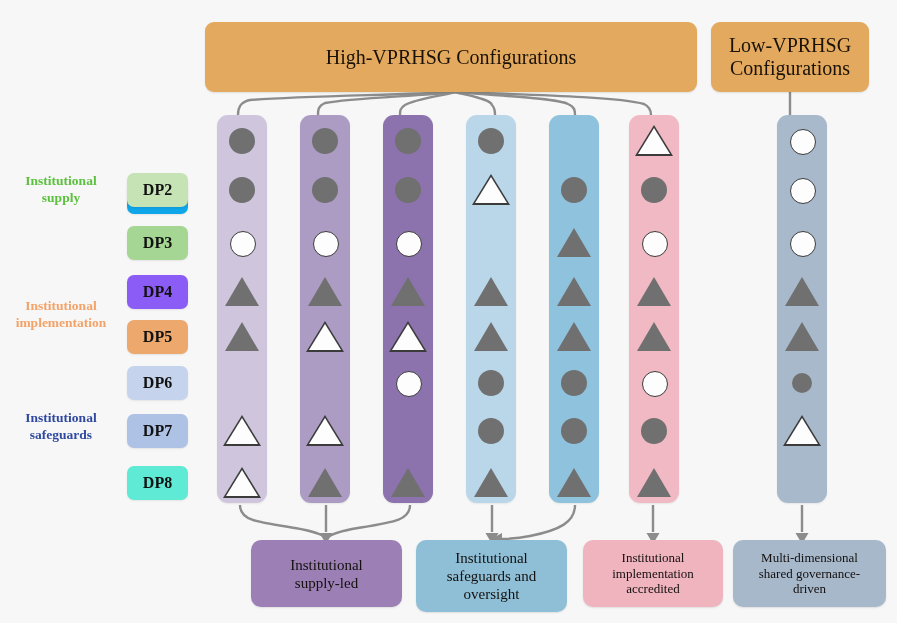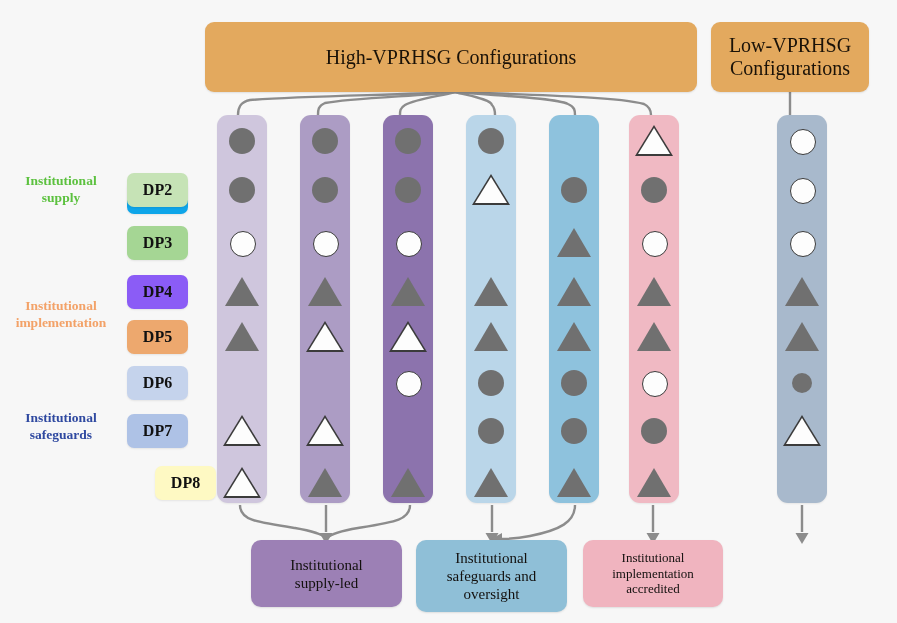"DP8" div.dp { background: #fef9c3 -> #5eead4; margin-left: 28px -> none }
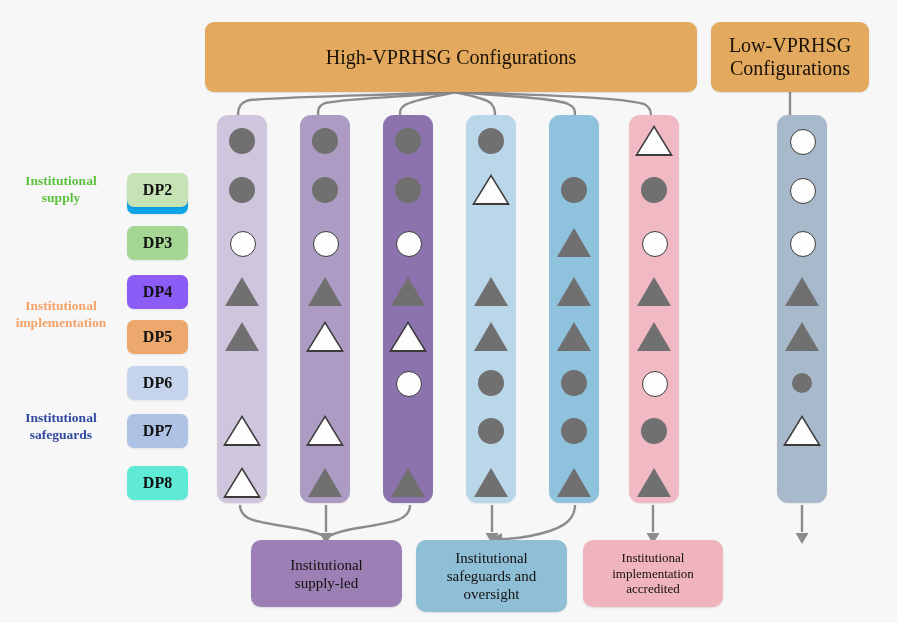"Multi-dimensional" div.out { html: none -> <div>Multi-dimensional<br>shared governance-<br>driven</div> }
